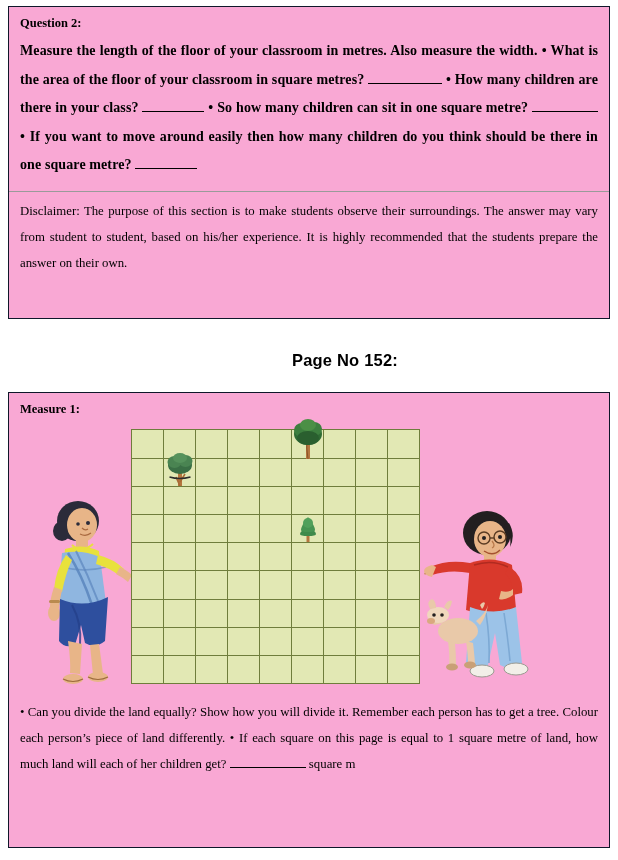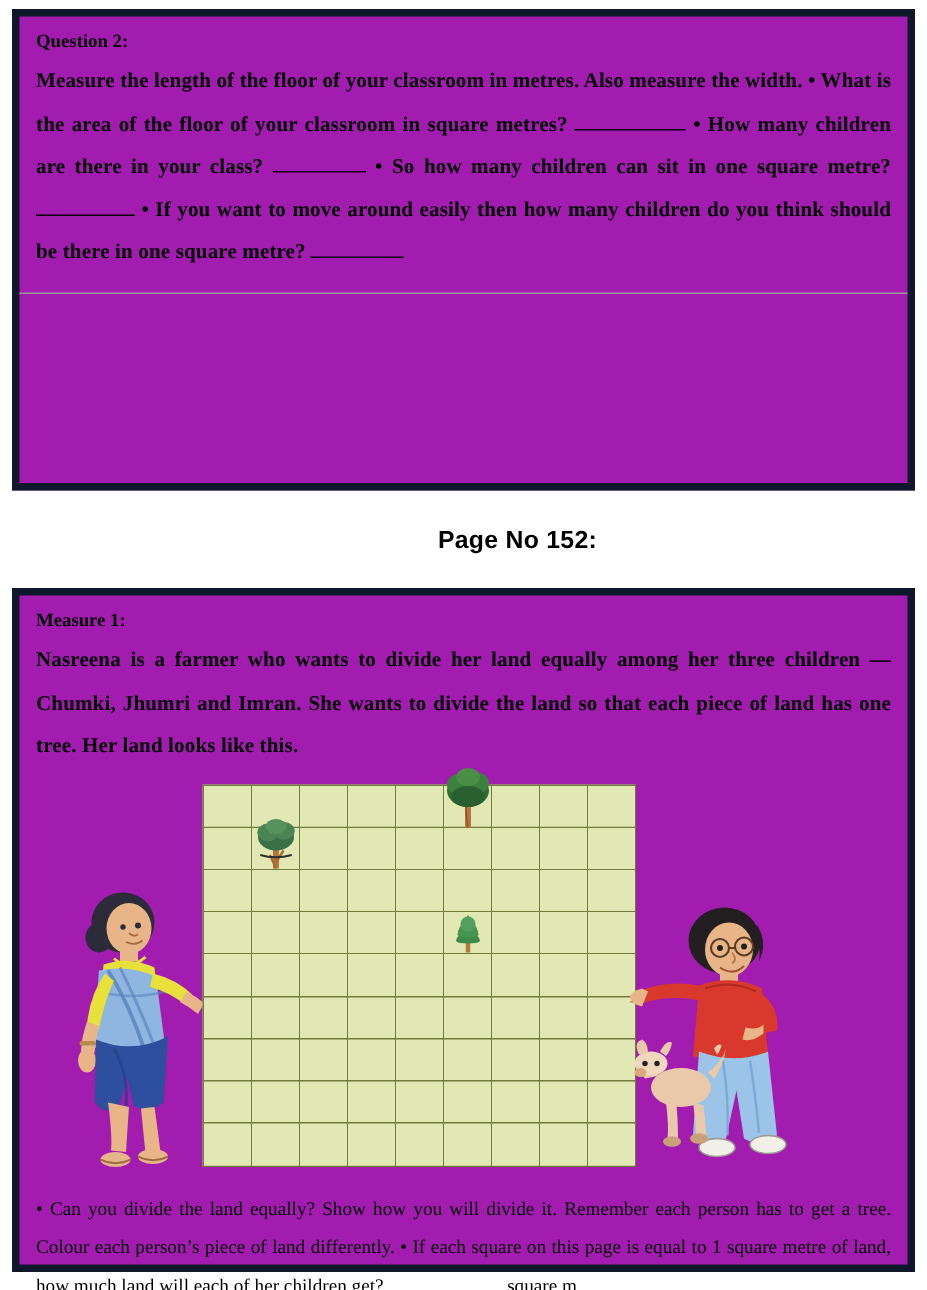"Question 2:" .qbox { background: #a21caf -> #f9a8d4; border: 5px solid #0f172a -> 1px solid #0f172a }
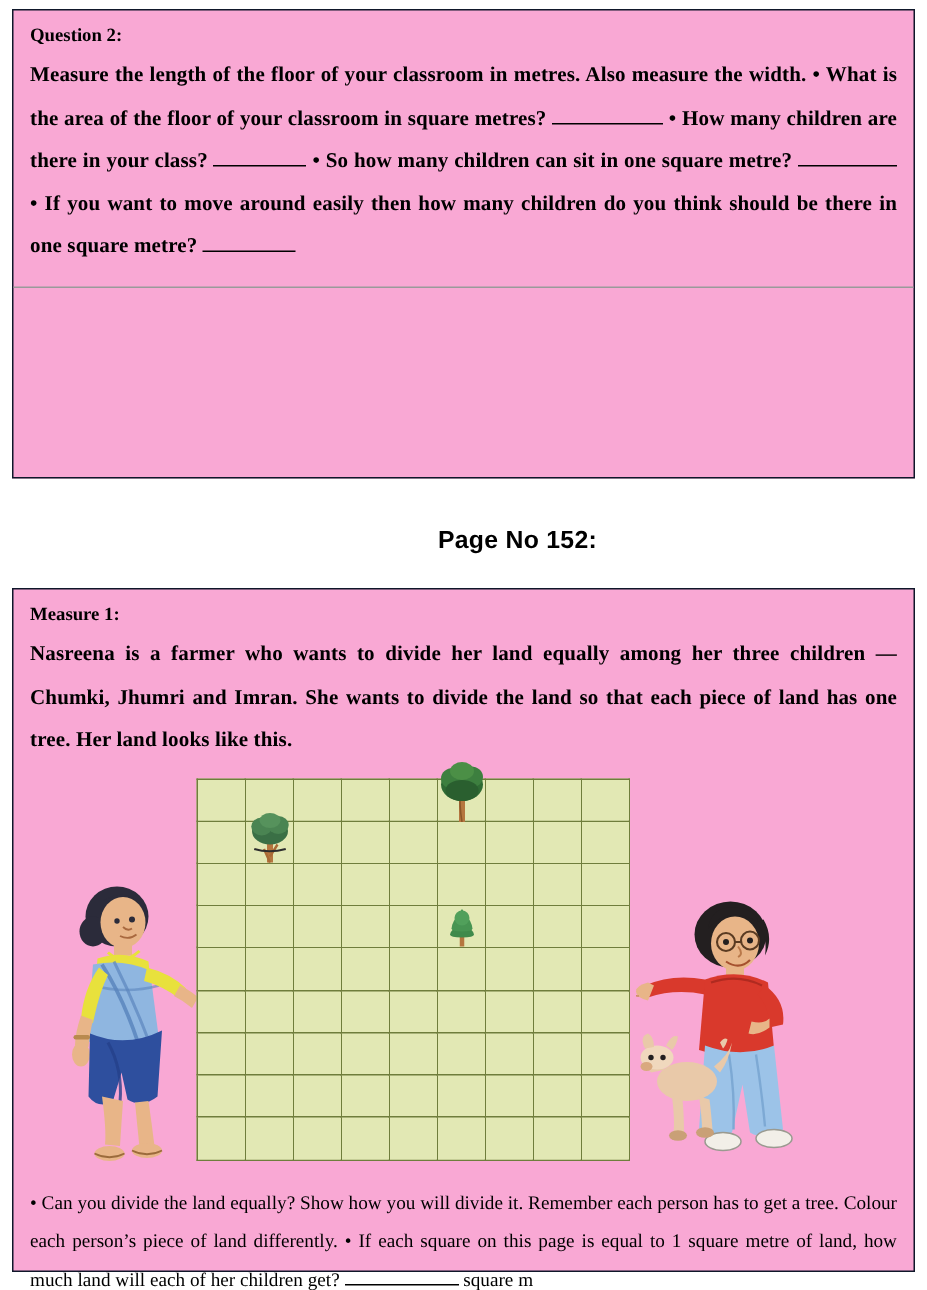"Disclaimer: The purpose of this" p.atext { html: none -> <p>Disclaimer: The purpose of this section is to make students observe their surroundings. The answer may vary from student to student, based on his/her experience. It is highly recommended that the students prepare the answer on their own.</p> }
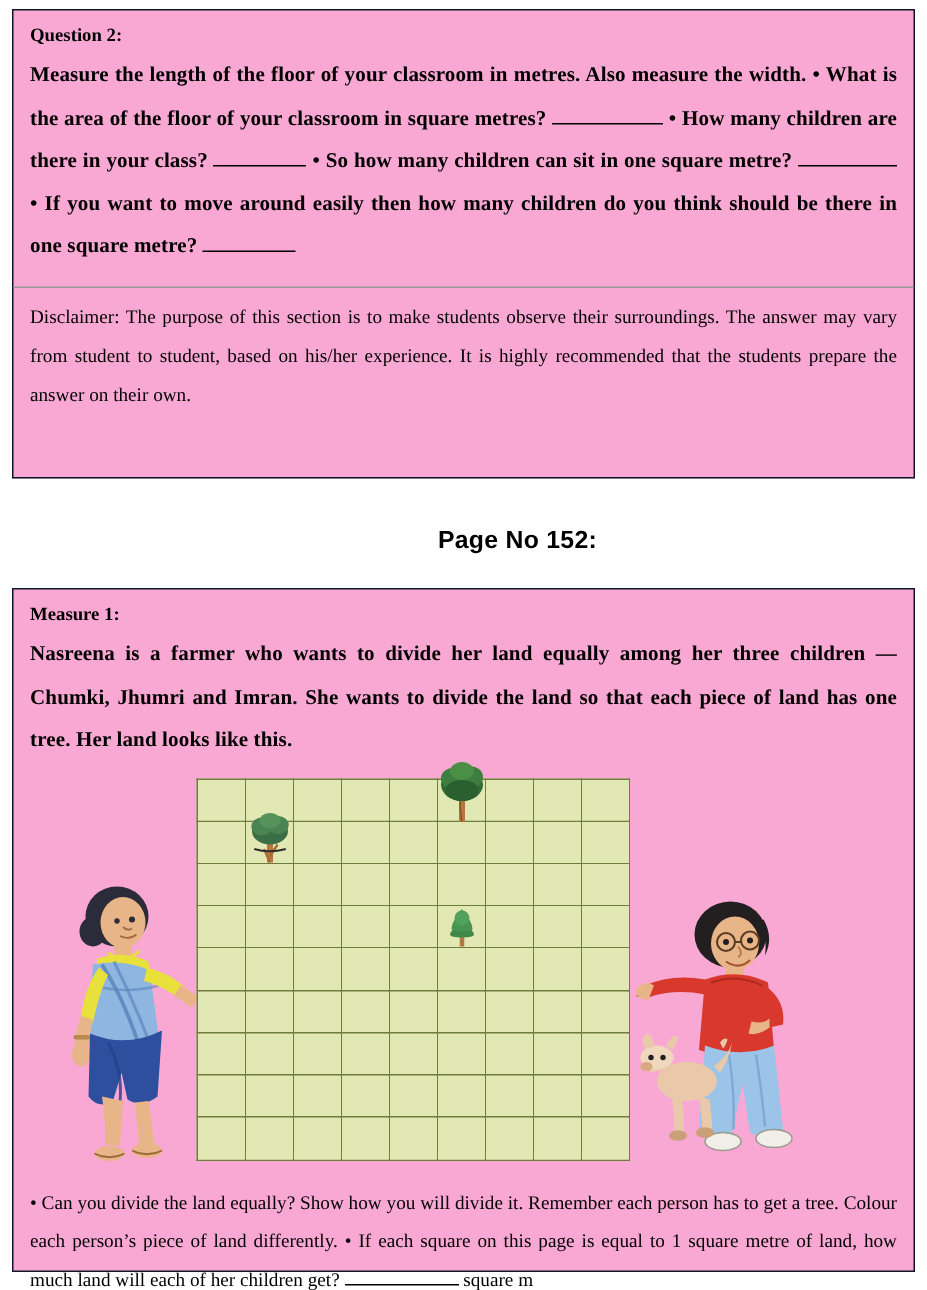"Nasreena is a farmer who" p.qtext { html: <p>Nasreena is a farmer who wants to divide her land equally among her three children — Chumki, Jhumri and Imran. She wants to divide the land so that each piece of land has one tree. Her land looks like this.</p> -> none }
